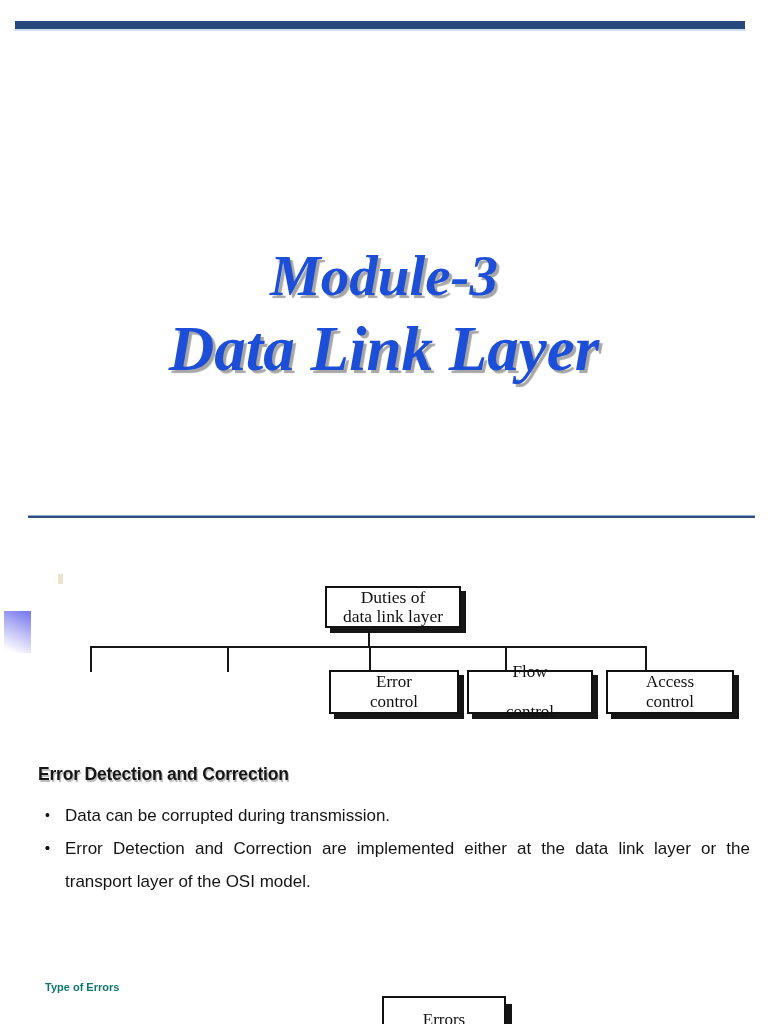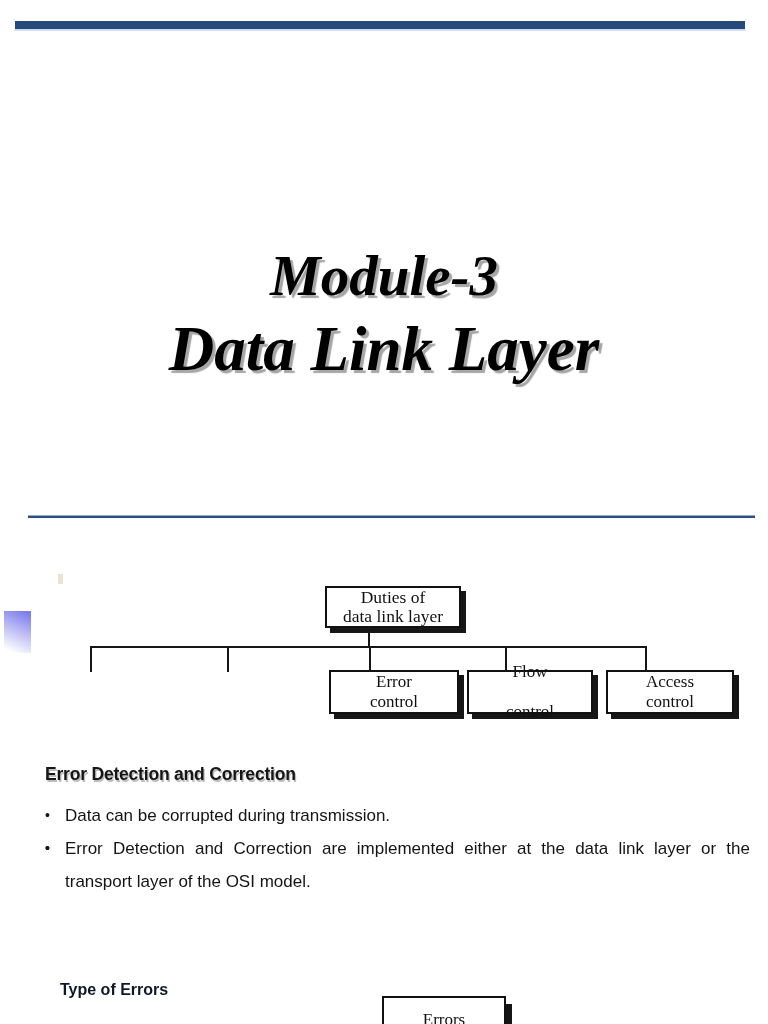"Module-3" .title { color: #000000 -> #1d4ed8 }
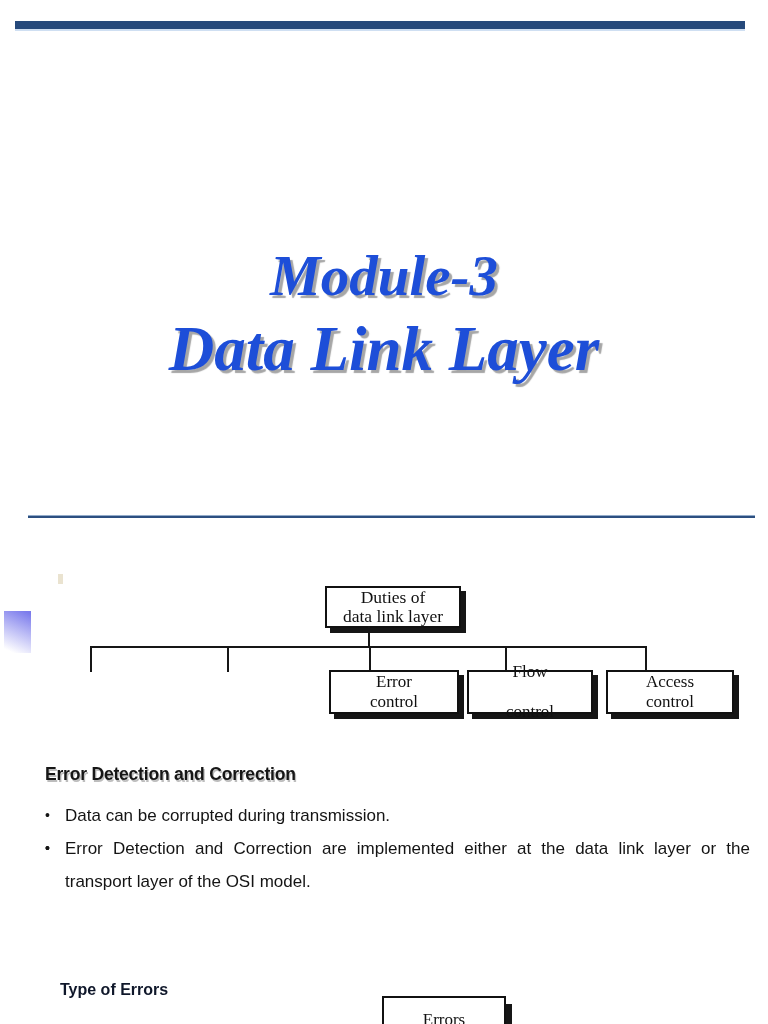"Error Detection and Correction" .section-heading { left: 45px -> 38px }
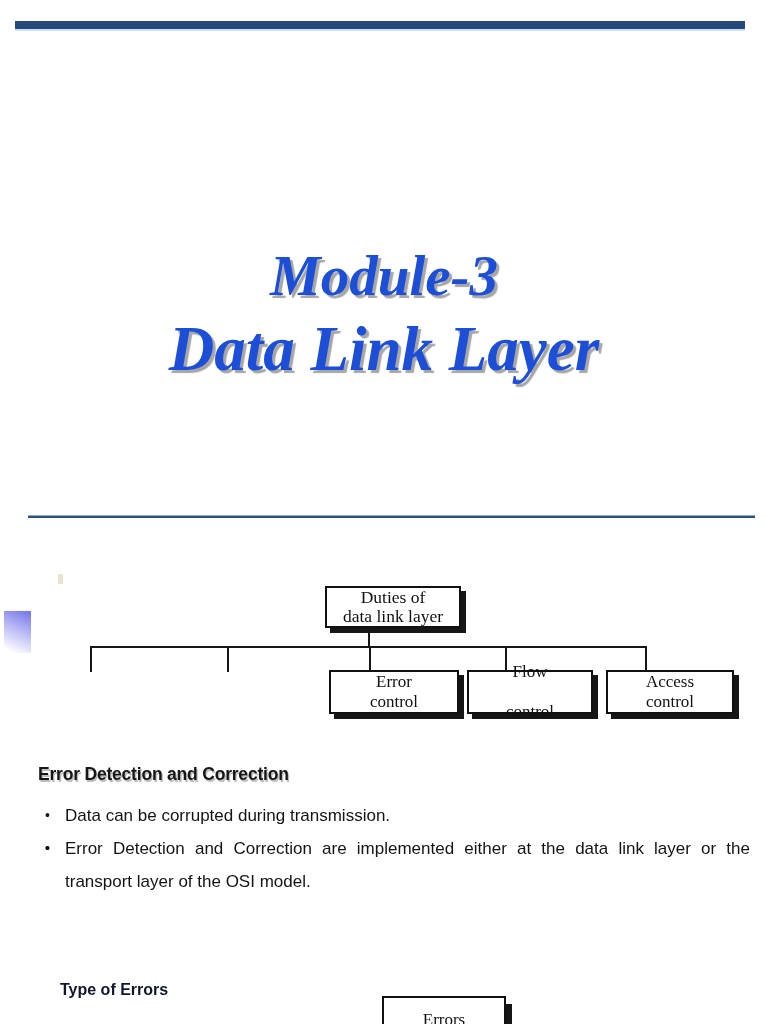"Type of Errors" .subheading { color: #0f172a -> #0f766e; font-size: 16px -> 11px; margin-left: 15px -> none }
